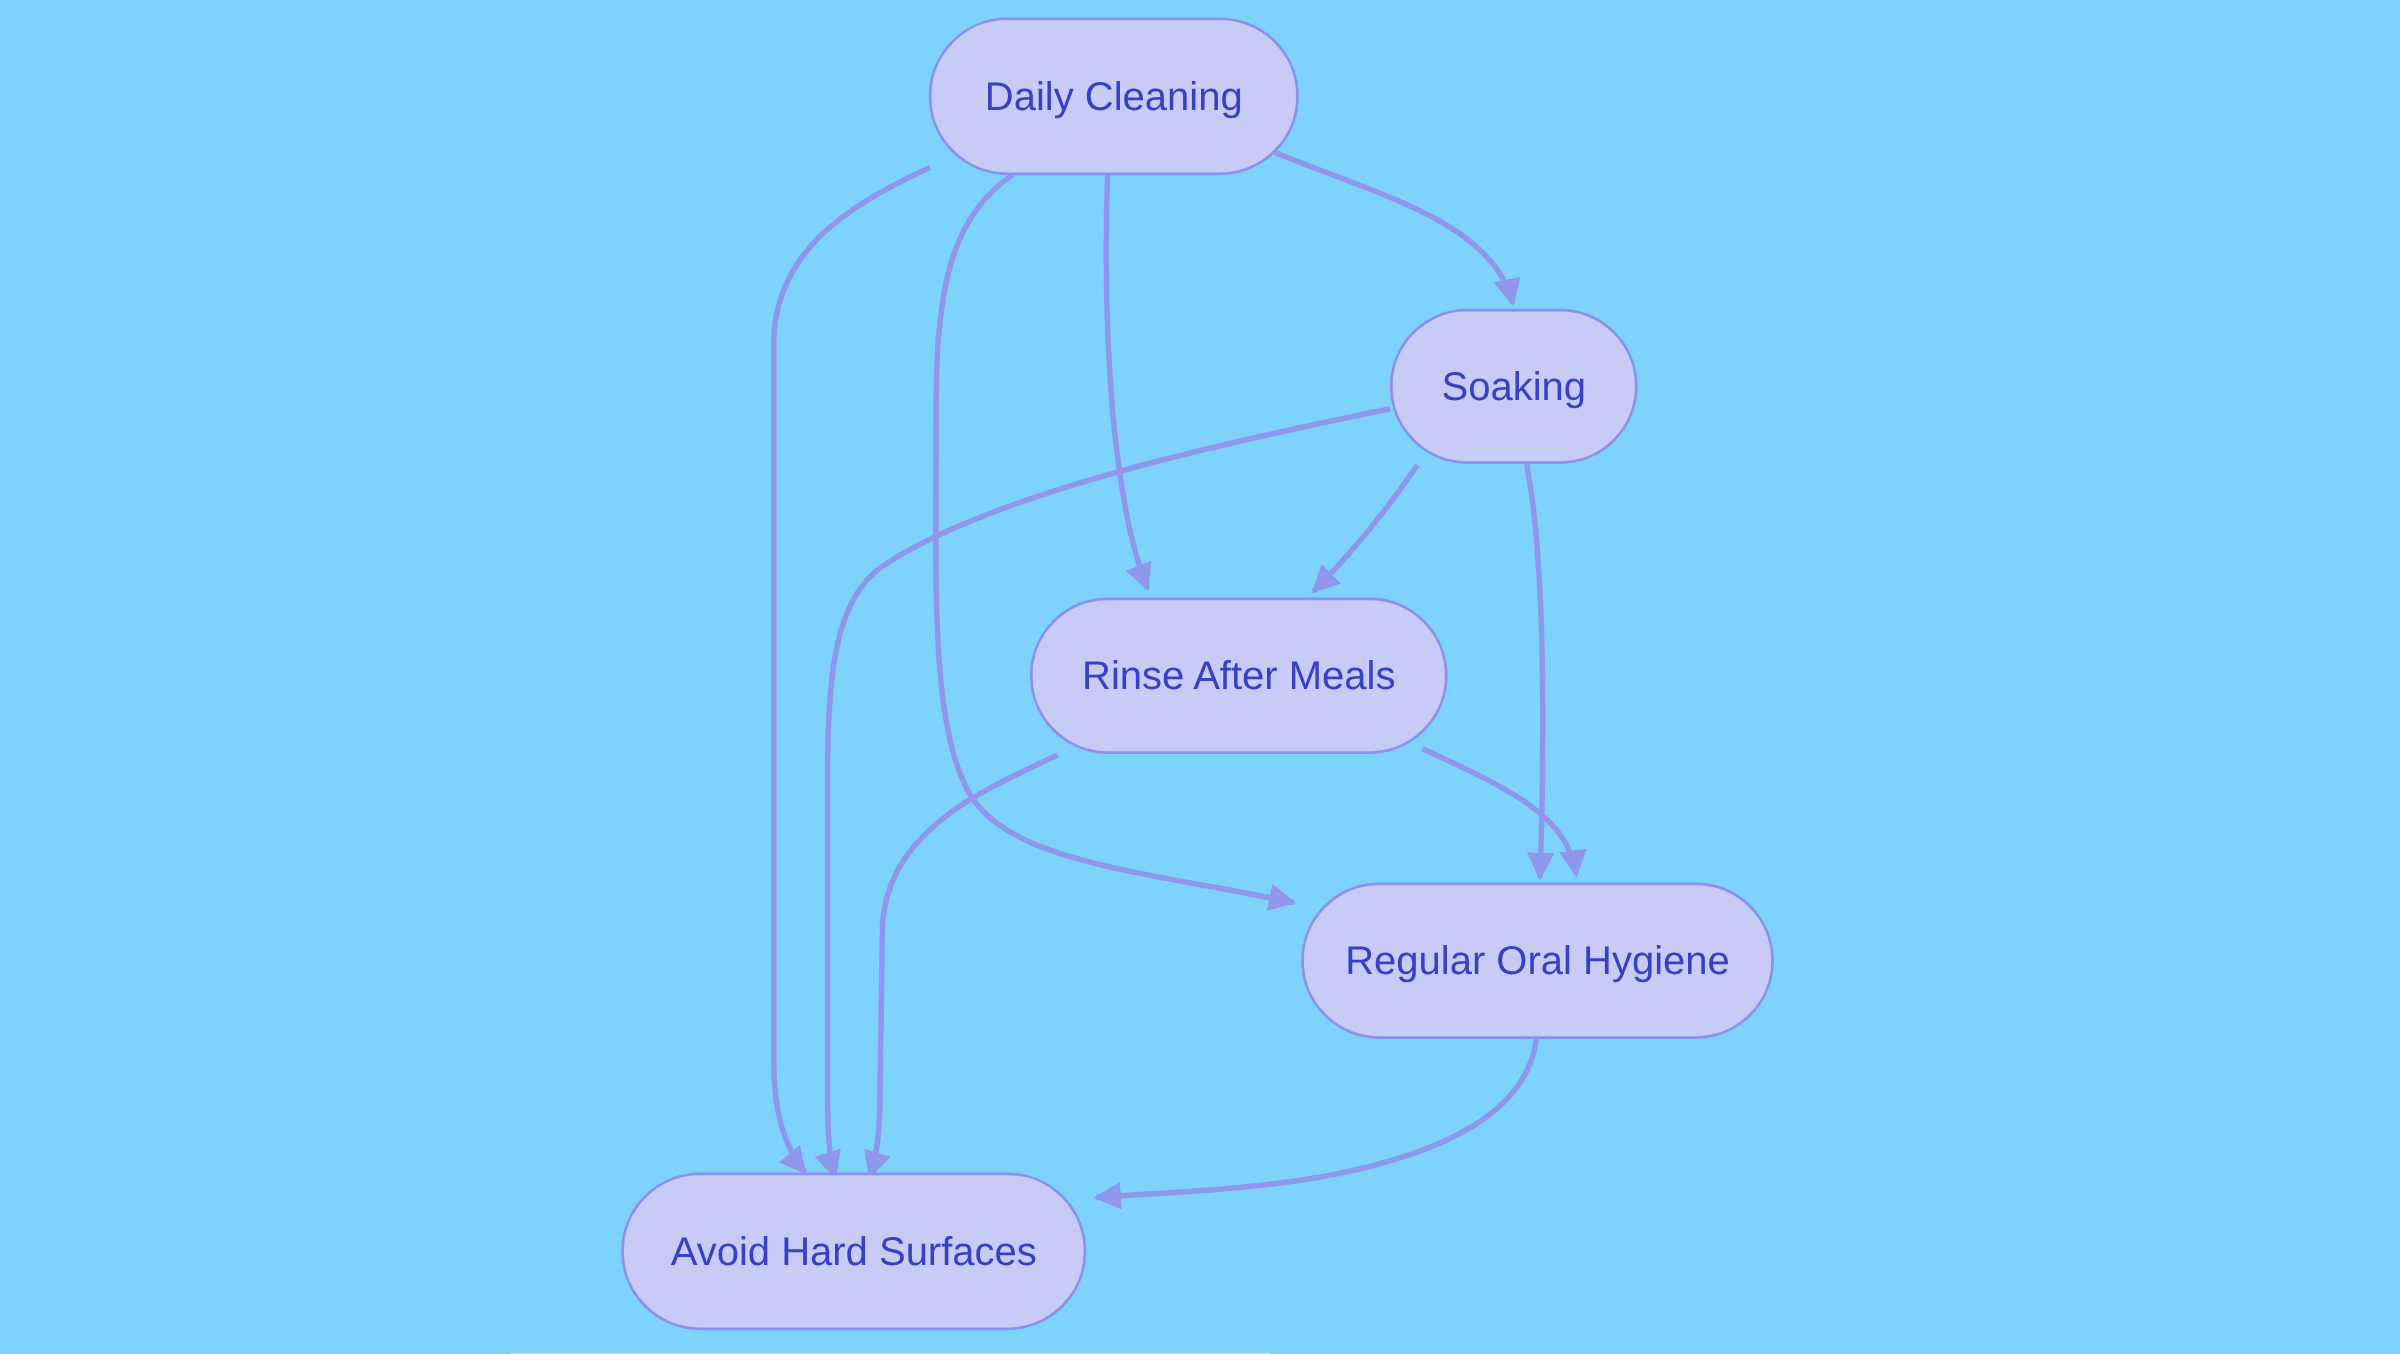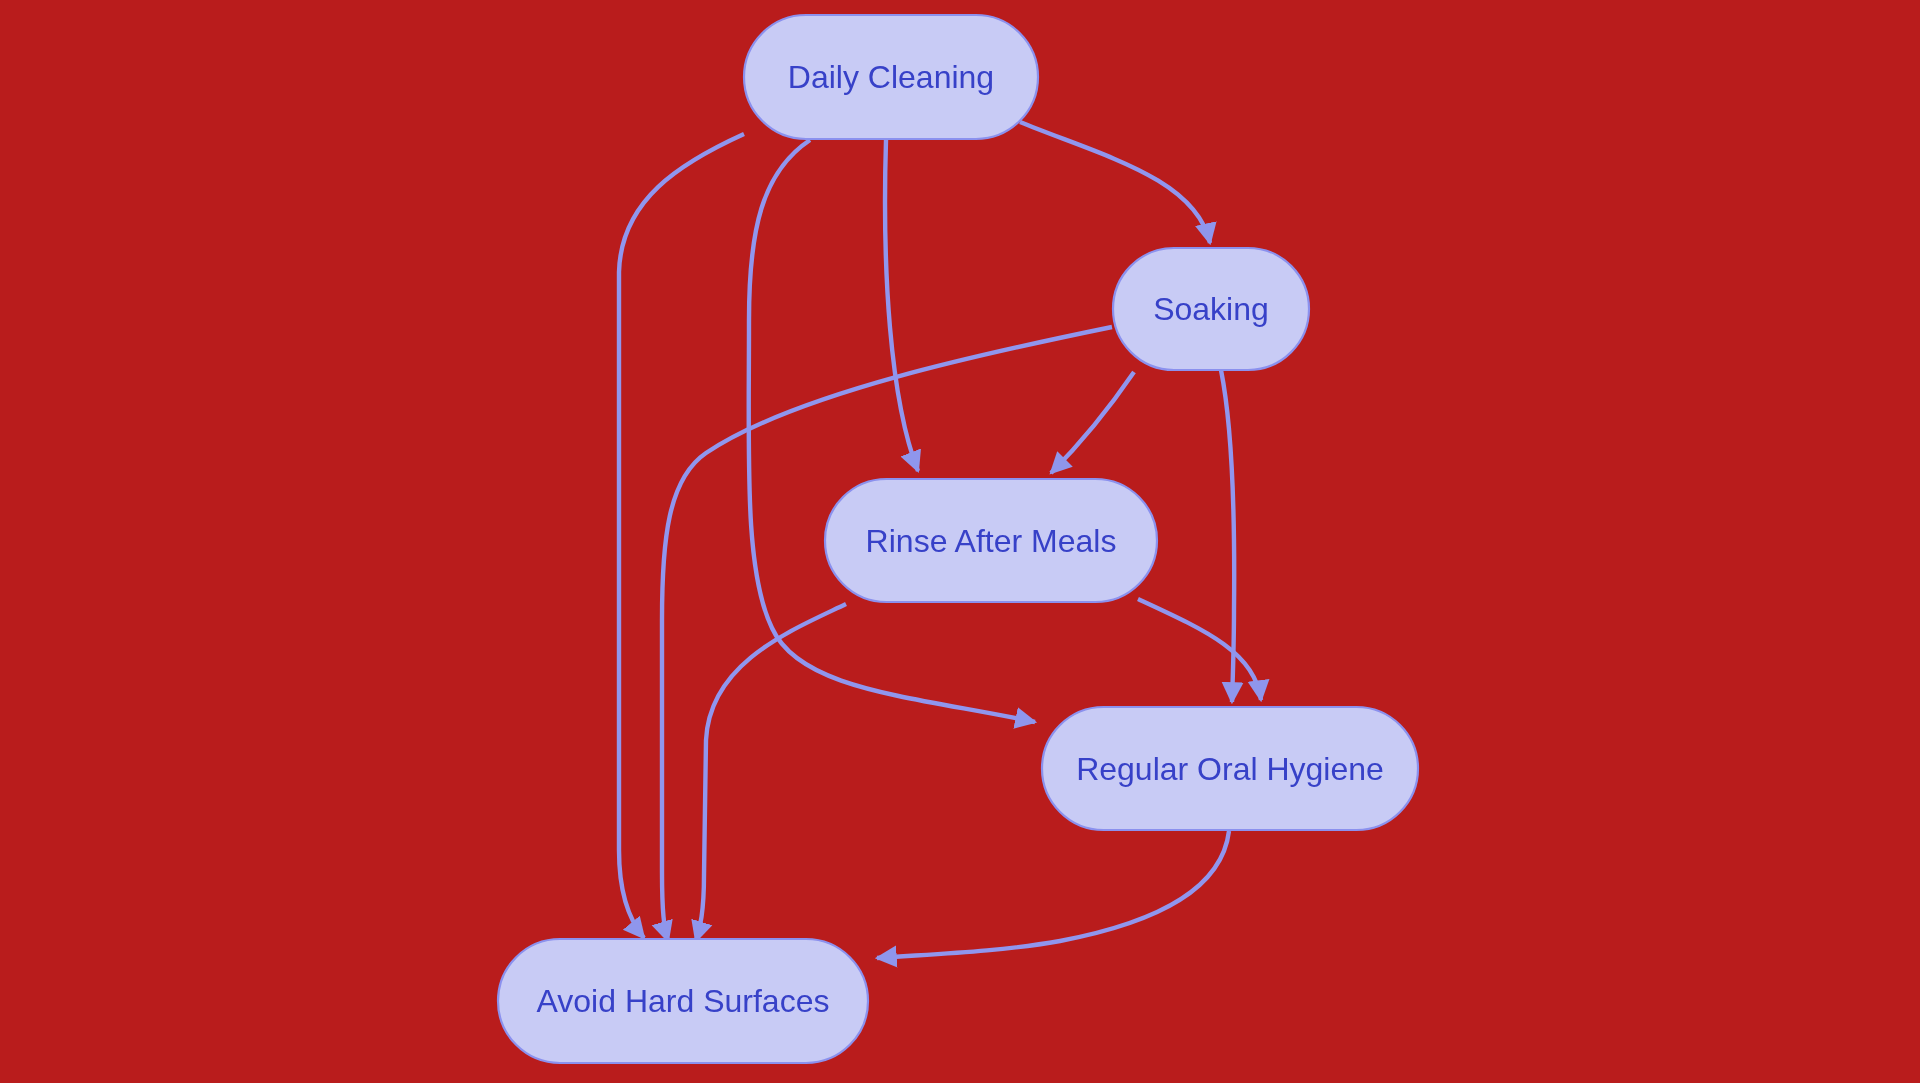"Daily Cleaning" #stage { background: #b91c1c -> #7dd3fc }
